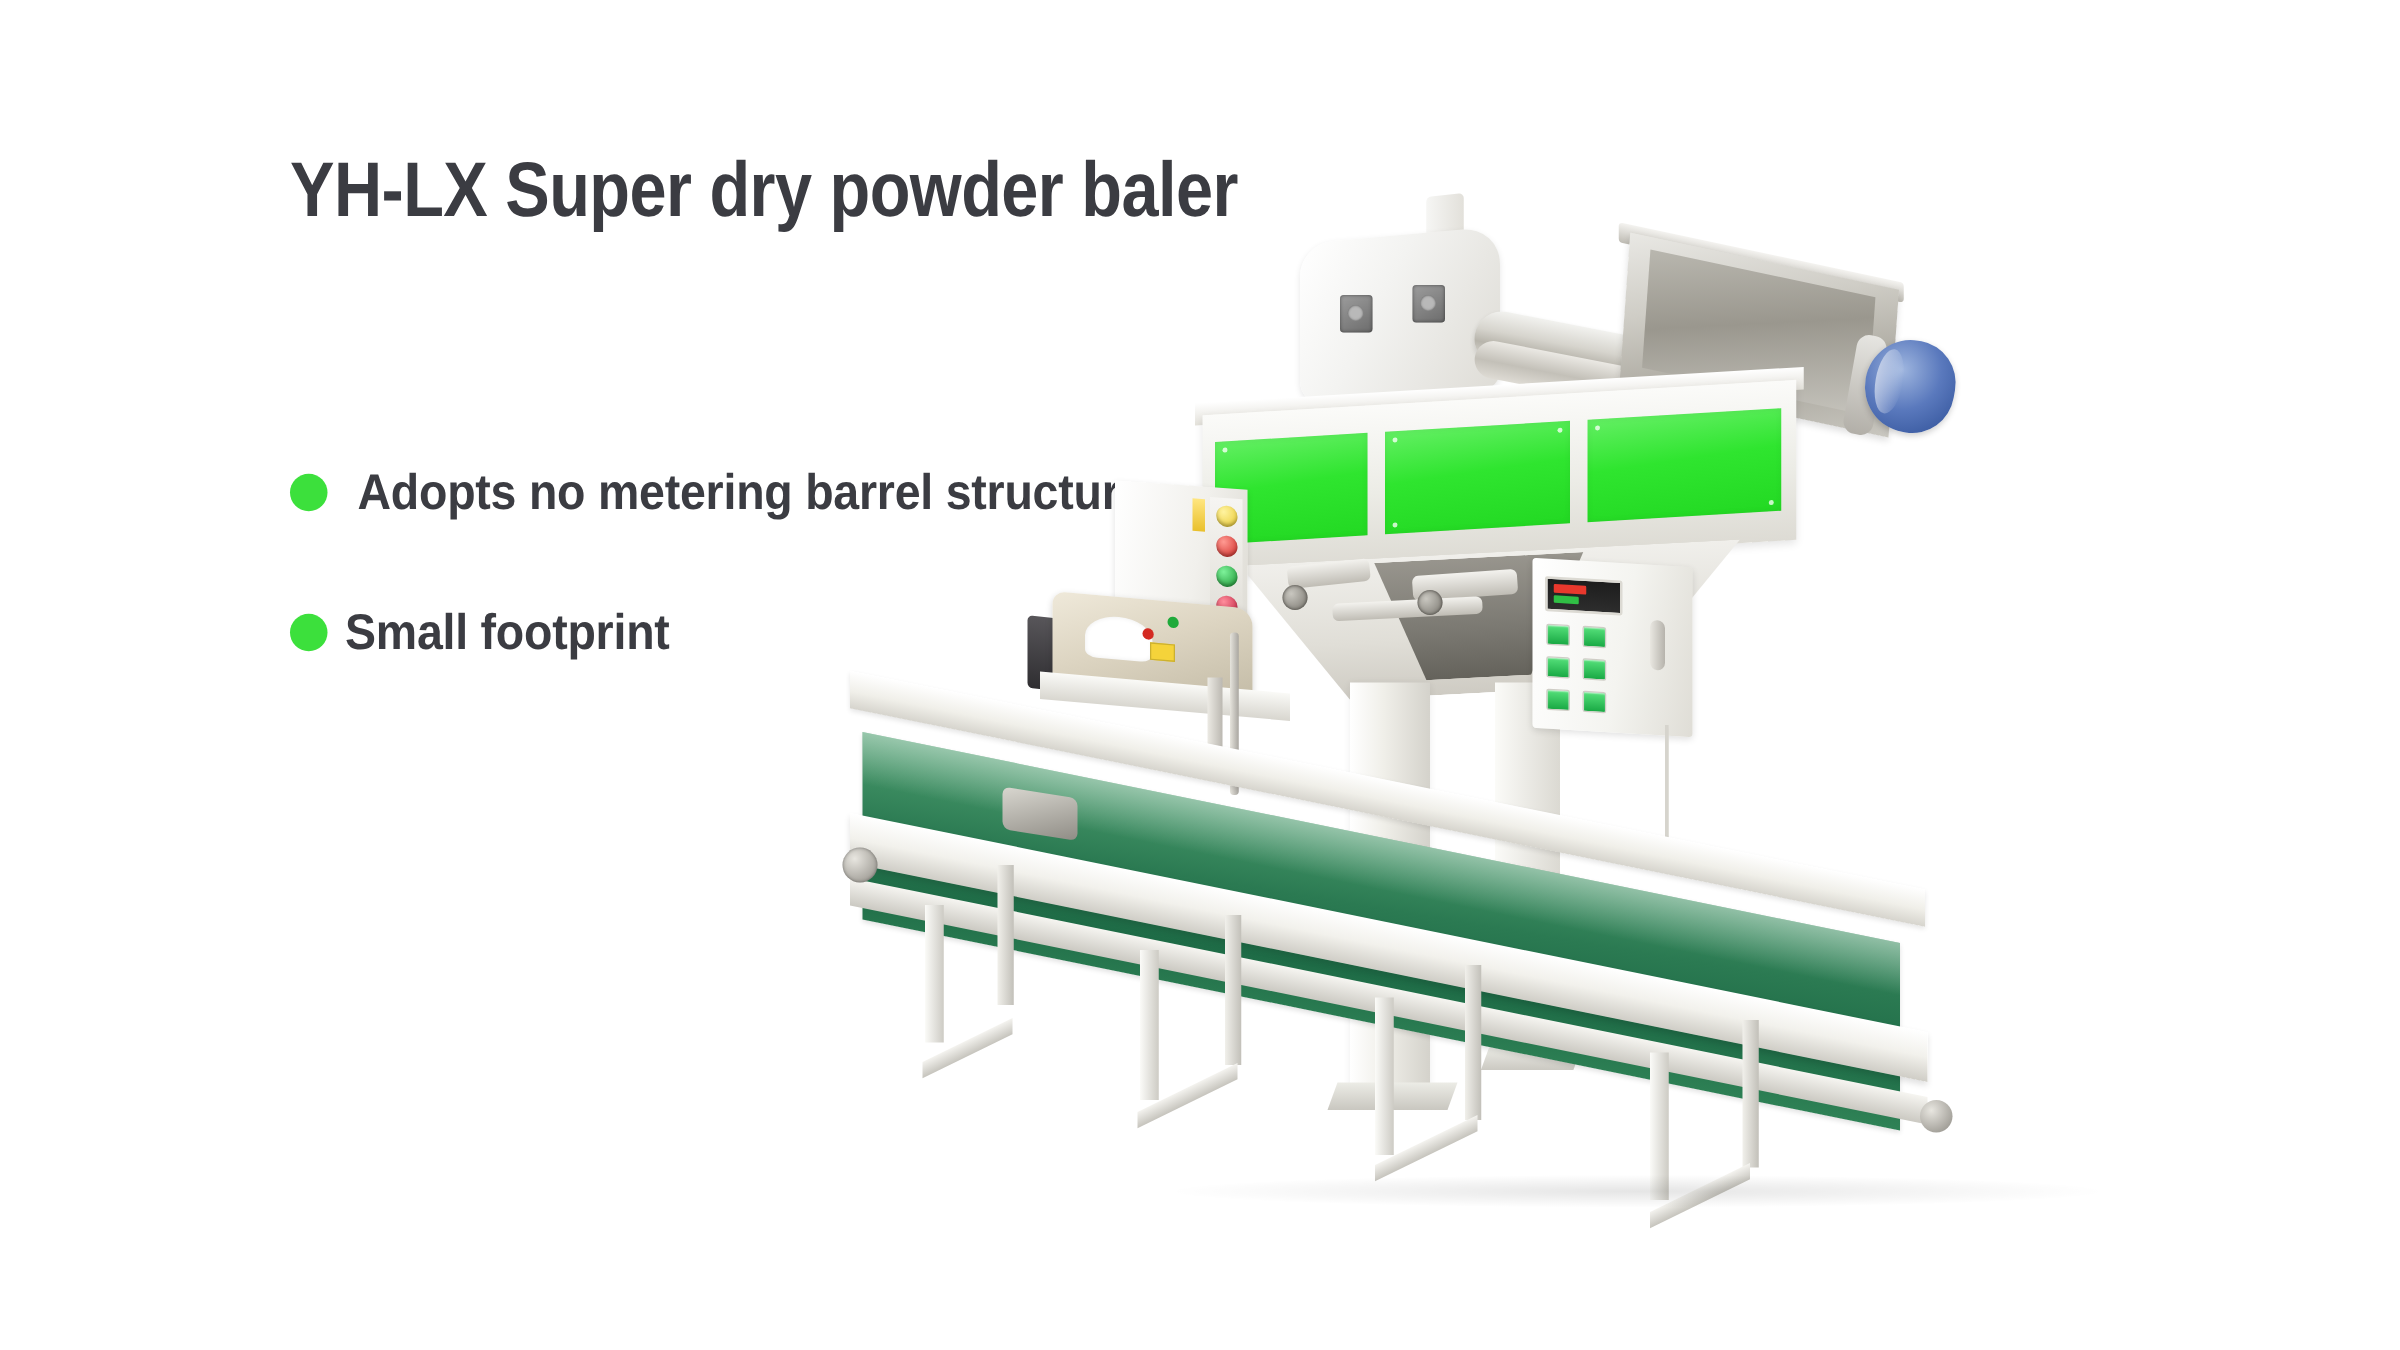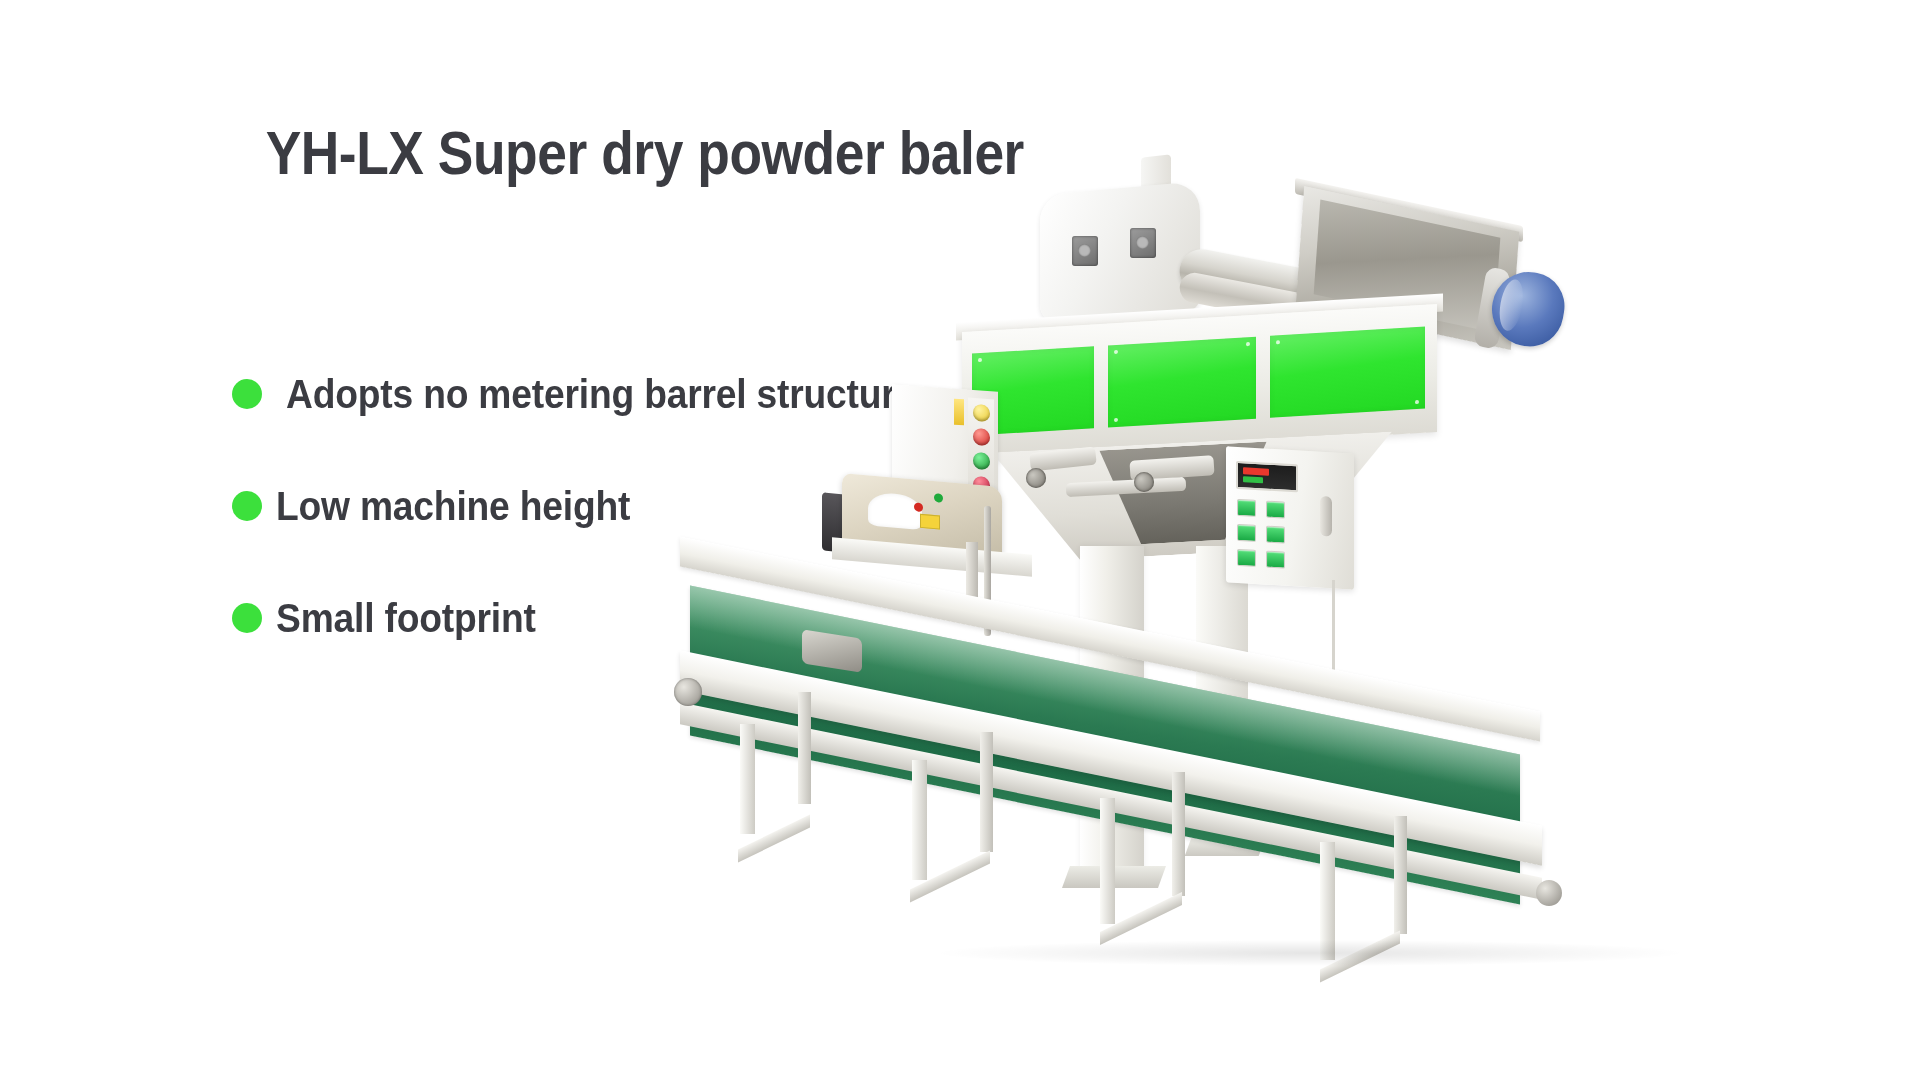"YH-LX Super dry powder baler" .text-col { text-align: center -> none }
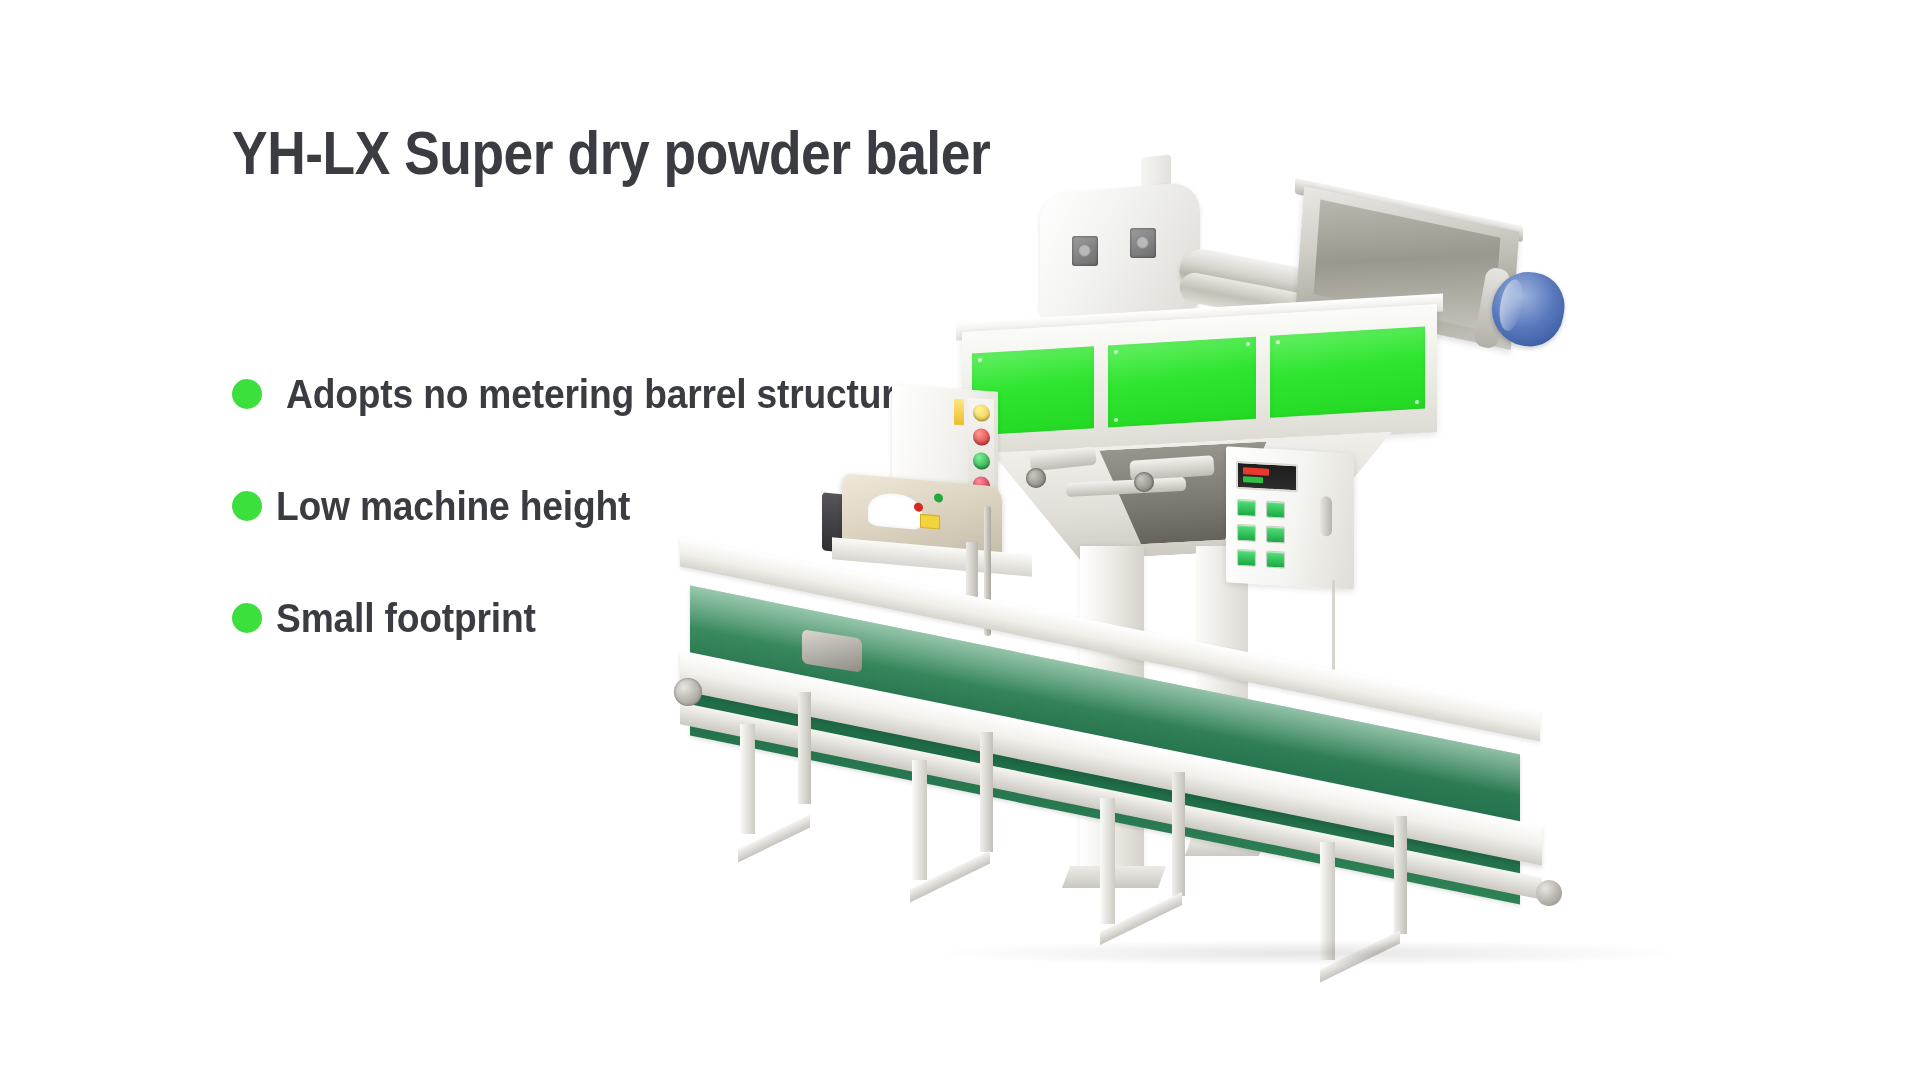"Low machine height" li.bullet-row { html: <li> <span></span> <span>Low machine height</span> </li> -> none }
